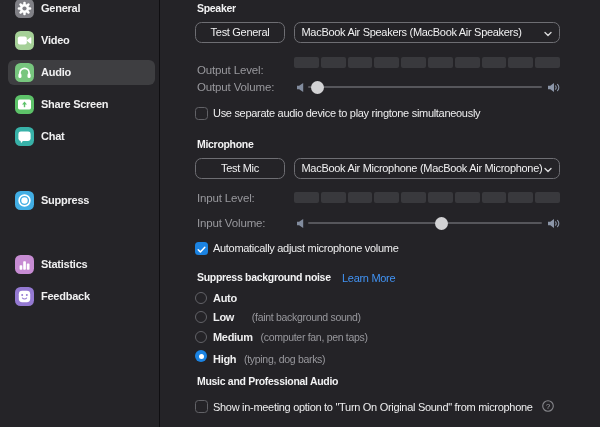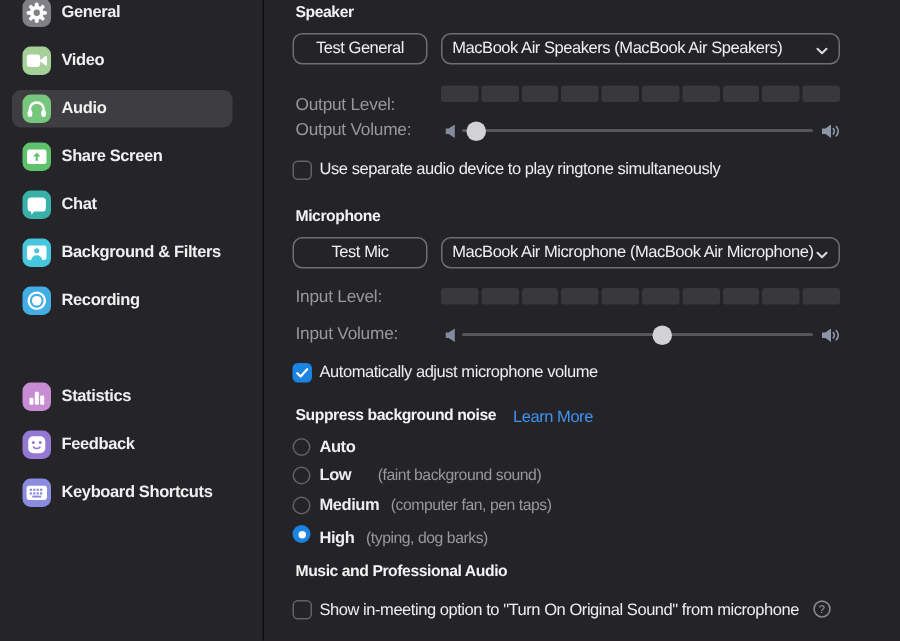"General" #sidebar { width: 176px -> 160px }
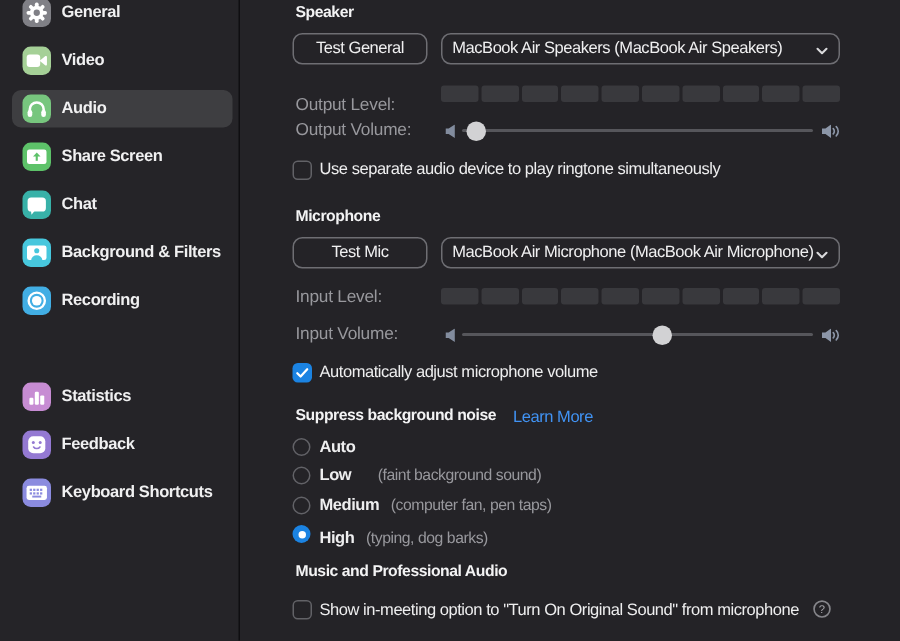"Background & Filters" div.srow { html: <div> <div><svg> <rect></rect> <circle></circle> <path></path> </svg></div> <div>Background &amp; Filters</div> </div> -> none }
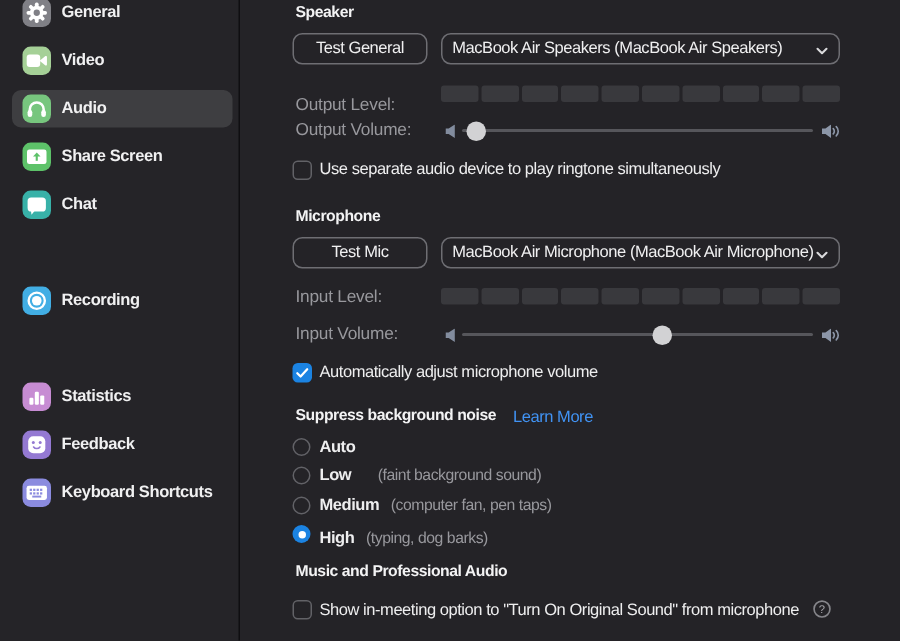"Recording" div.lbl { text: Recording -> Suppress }
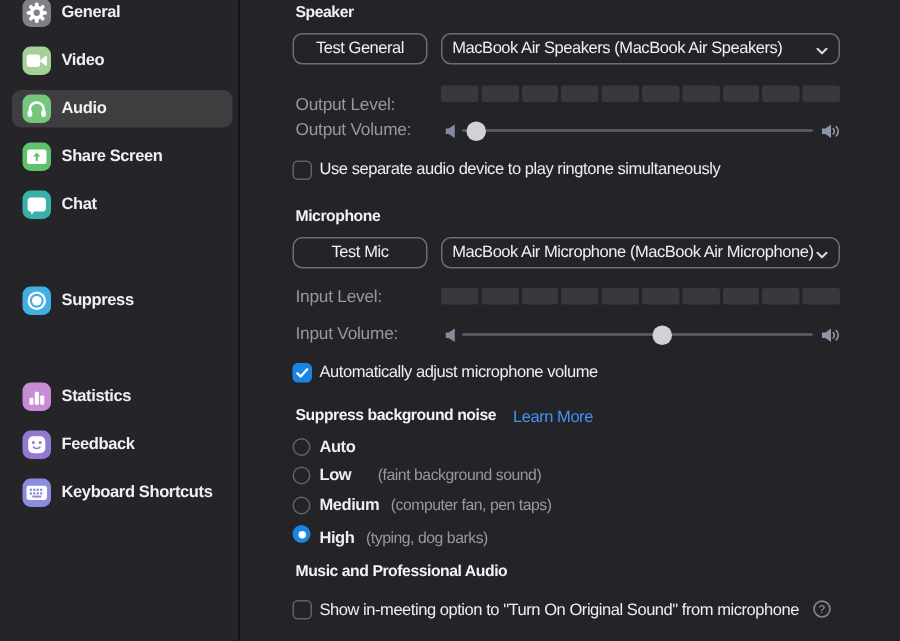"Keyboard Shortcuts" div.srow { html: <div> <div><svg> <rect></rect> <g> <rect></rect> <rect></rect> <rect></rect> <rect></rect> <rect></rect> <rect></rect> <rect></rect> <rect></rect> <rect></rect> </g> </svg></div> <div>Keyboard Shortcuts</div> </div> -> none }
